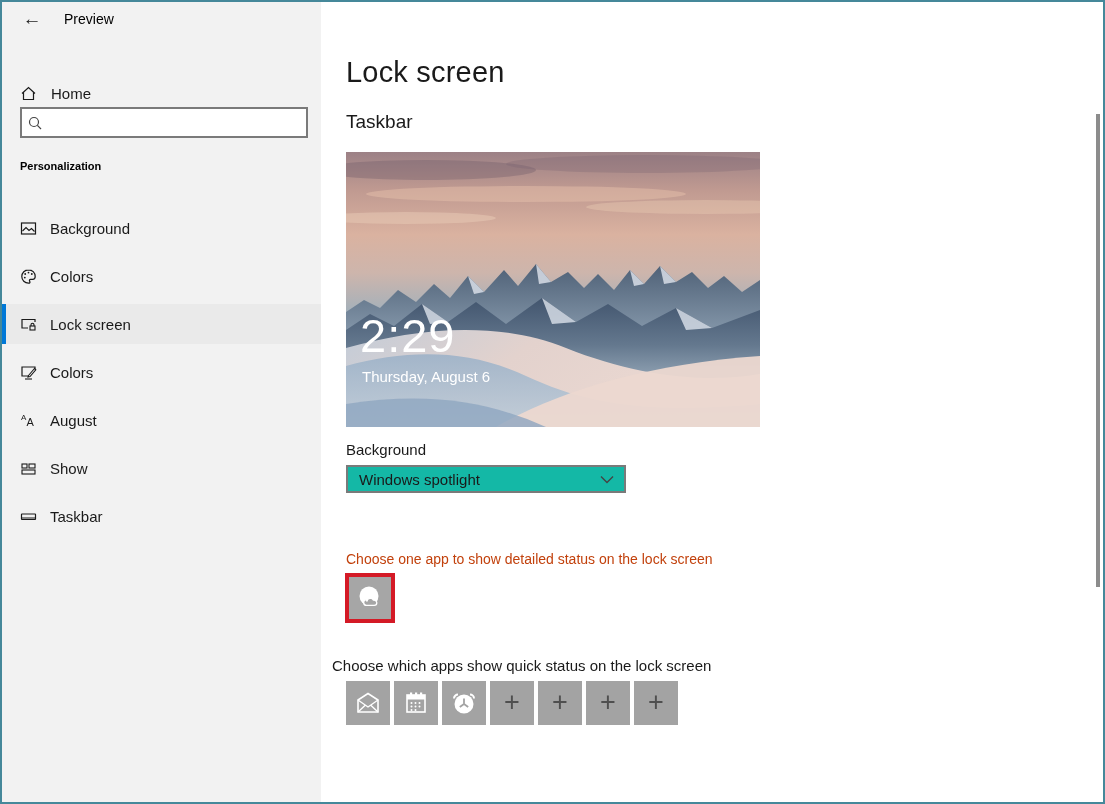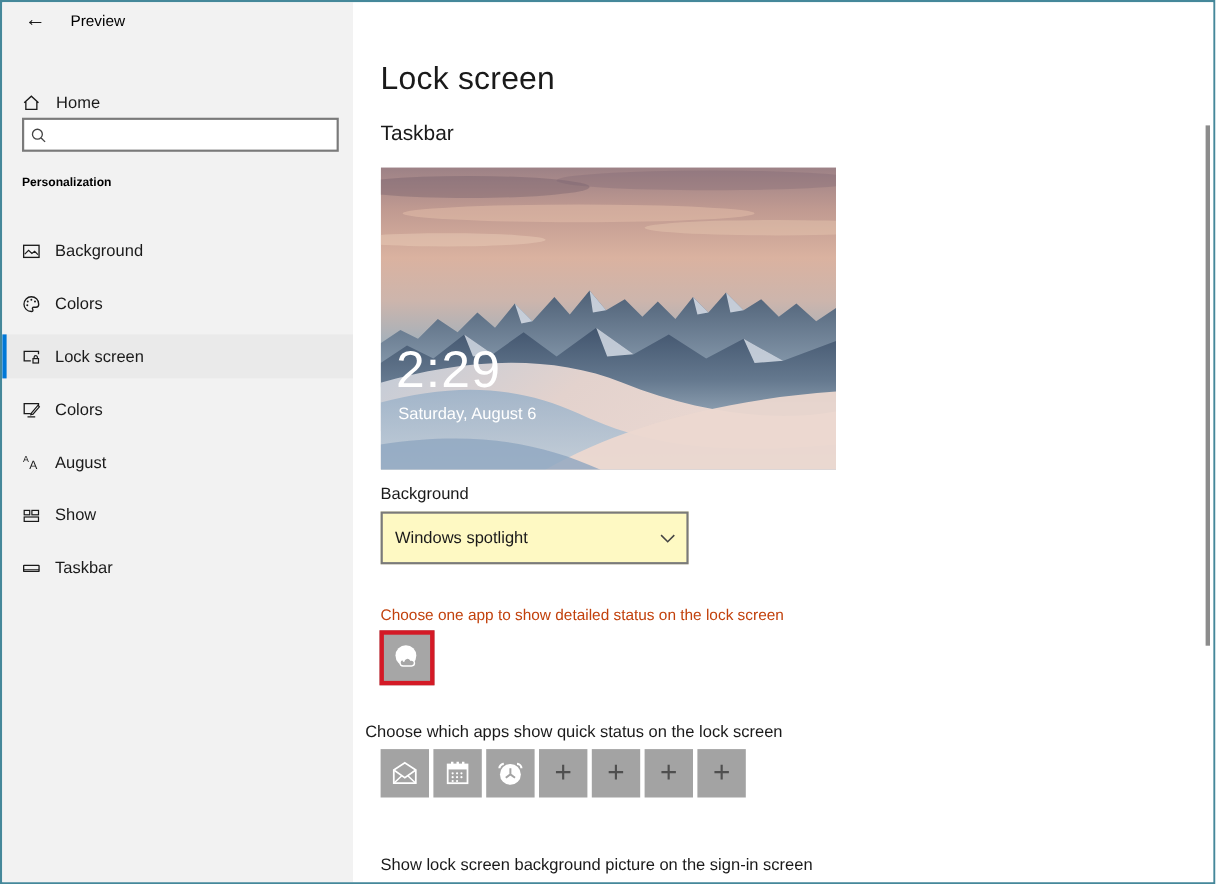"Saturday, August 6" div.lock-date { text: Saturday -> Thursday }
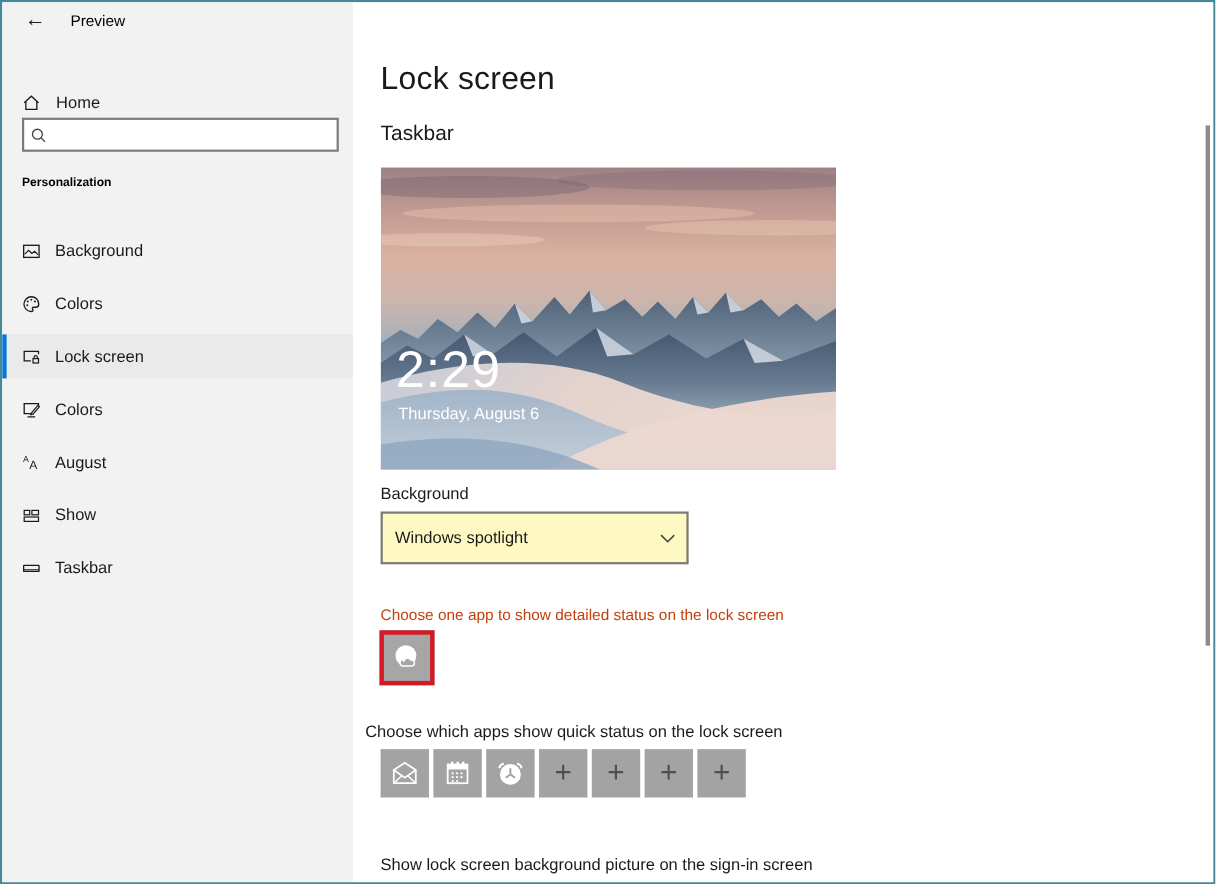"Windows spotlight" .dropdown { background: #fef9c3 -> #14b8a6; height: 48px -> 28px }
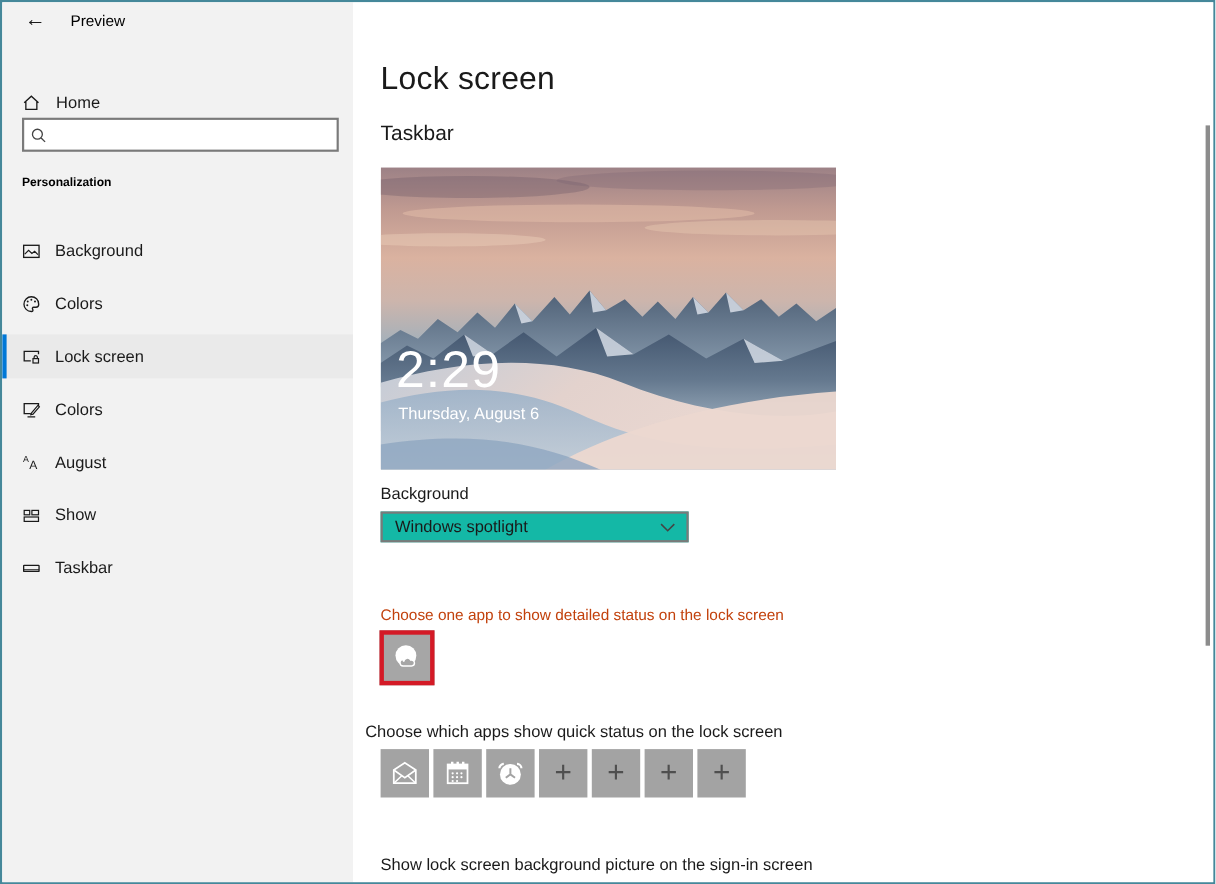"Show lock screen background picture" div.signin-label { html: <div>Show lock screen background picture on the sign-in screen</div> -> none }
